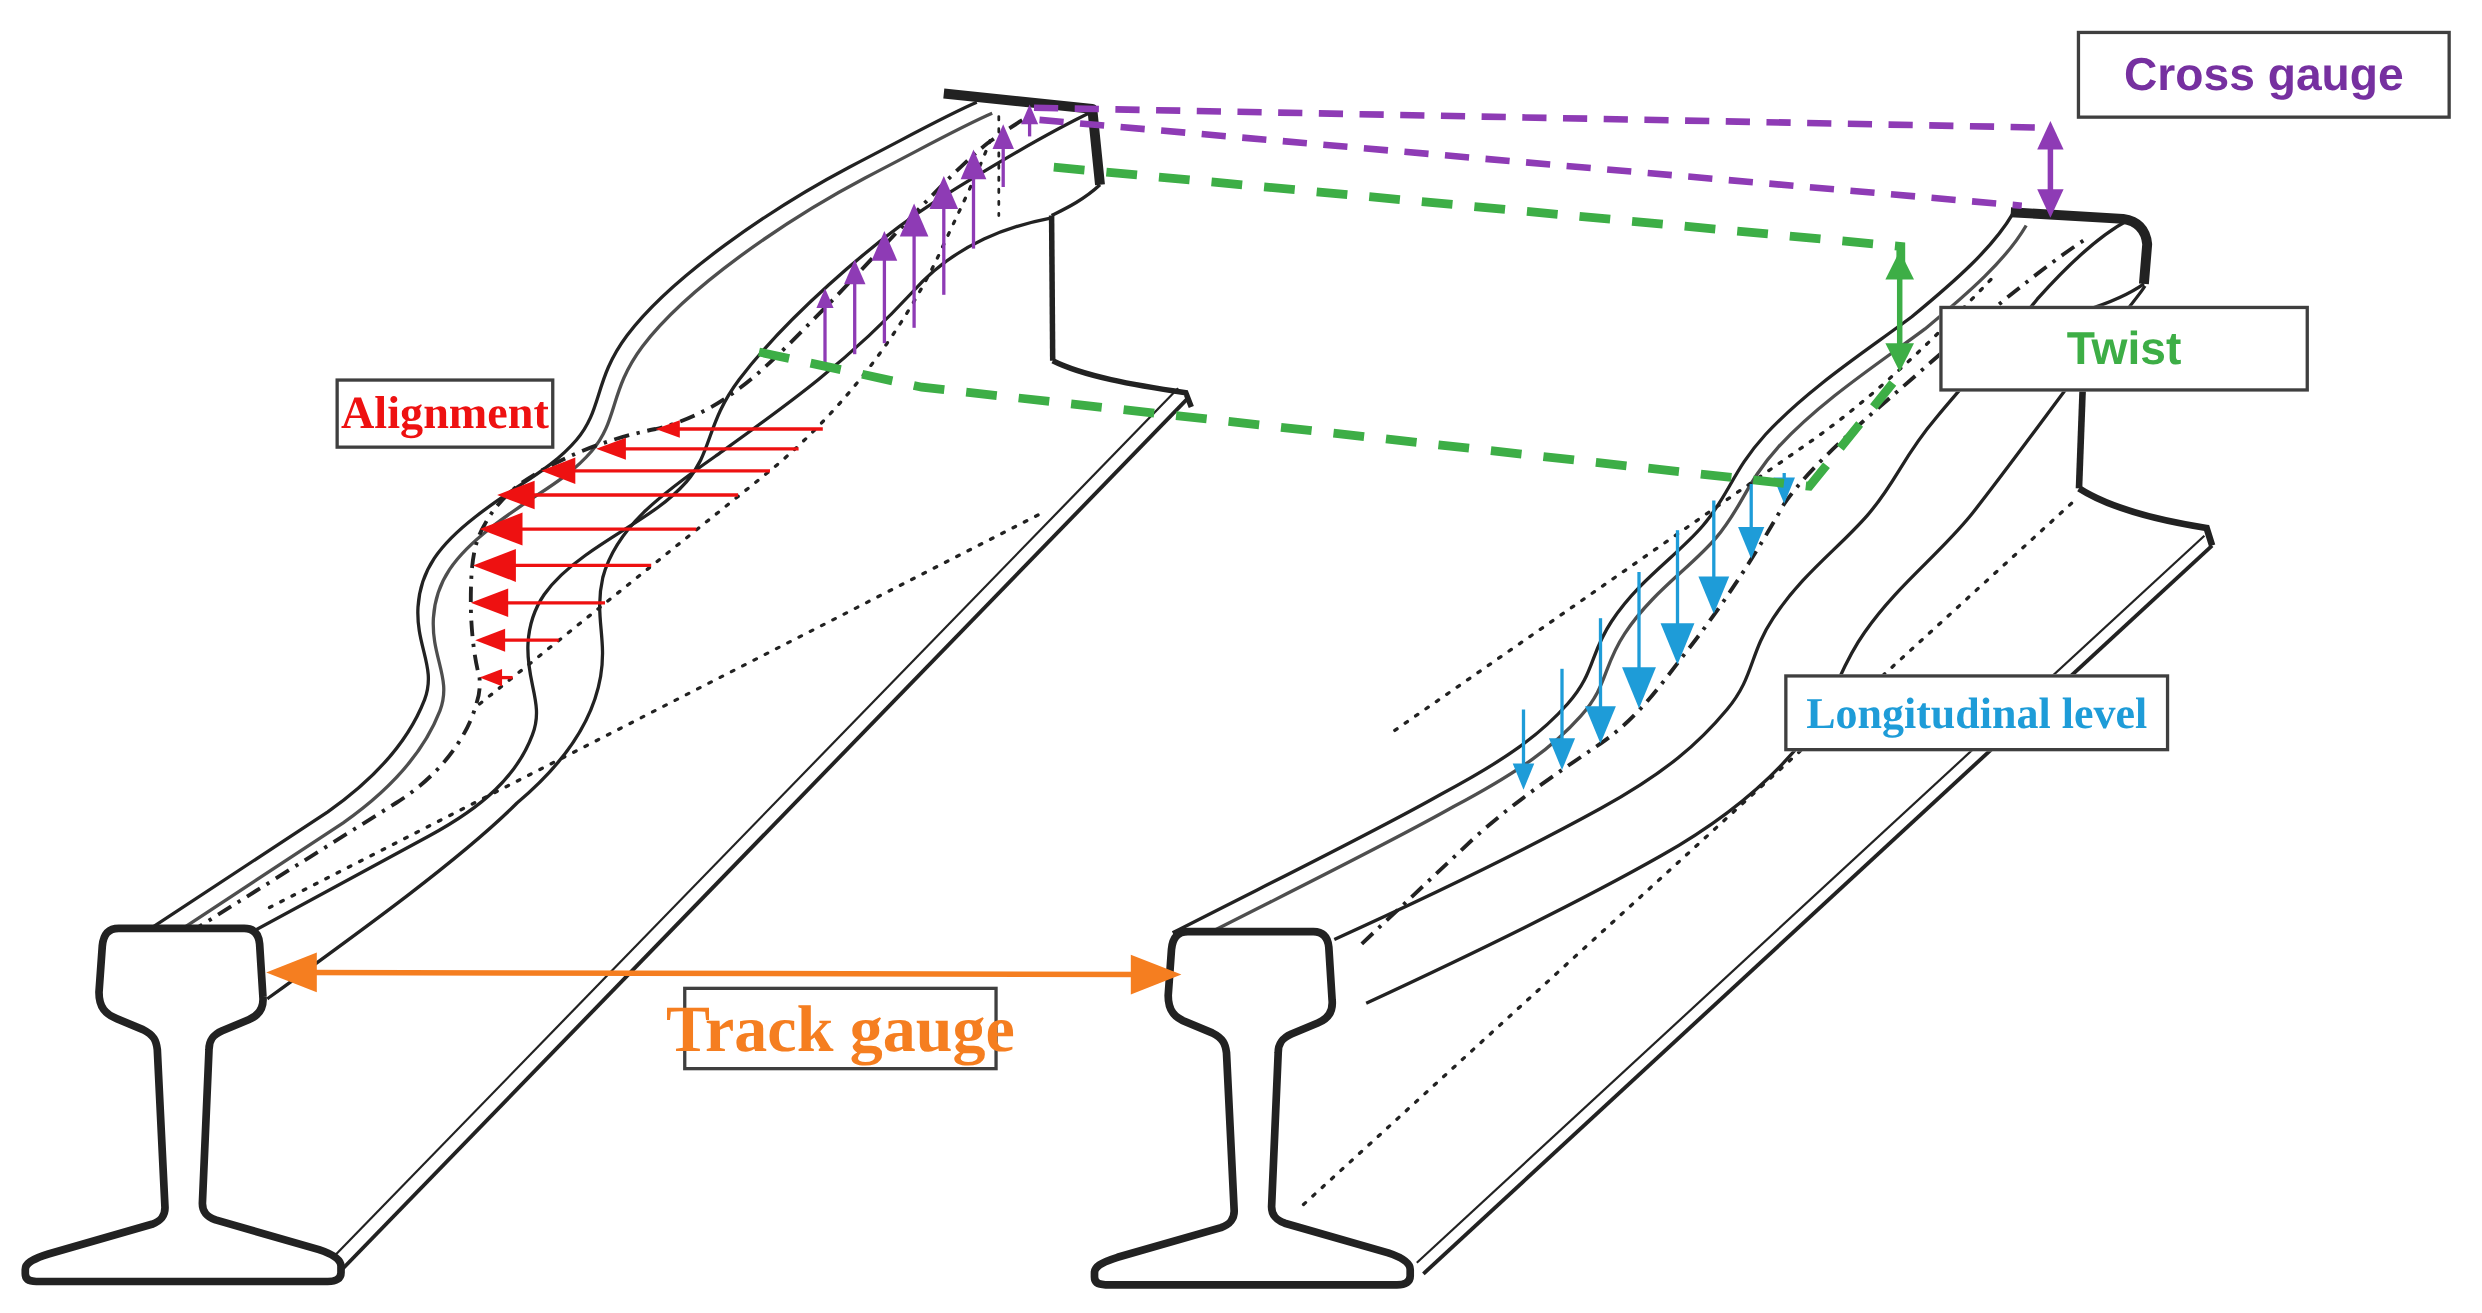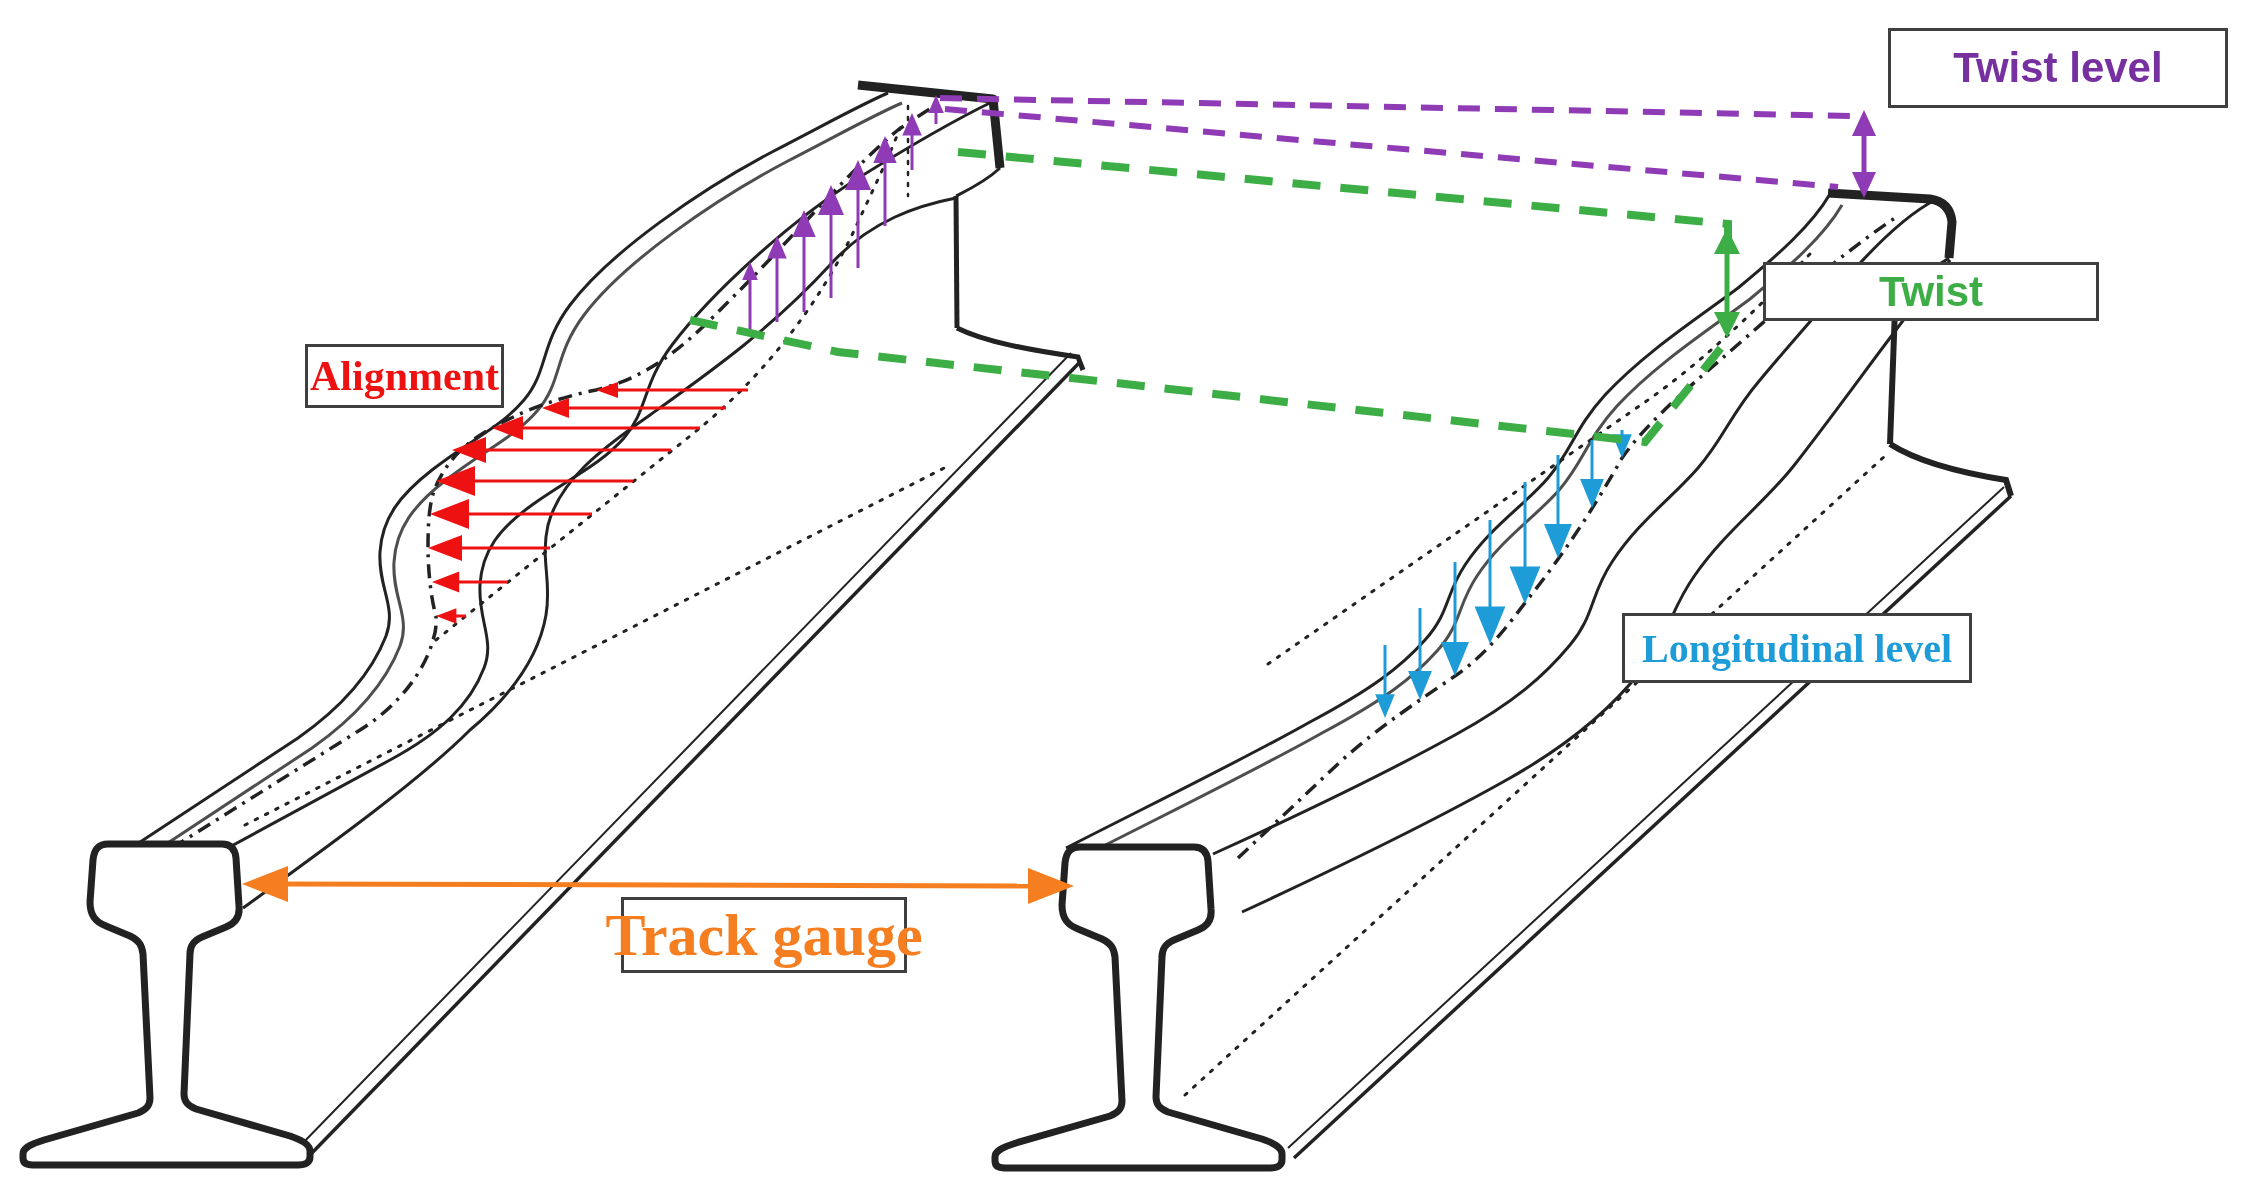"Twist level" span { text: Twist level -> Cross gauge }
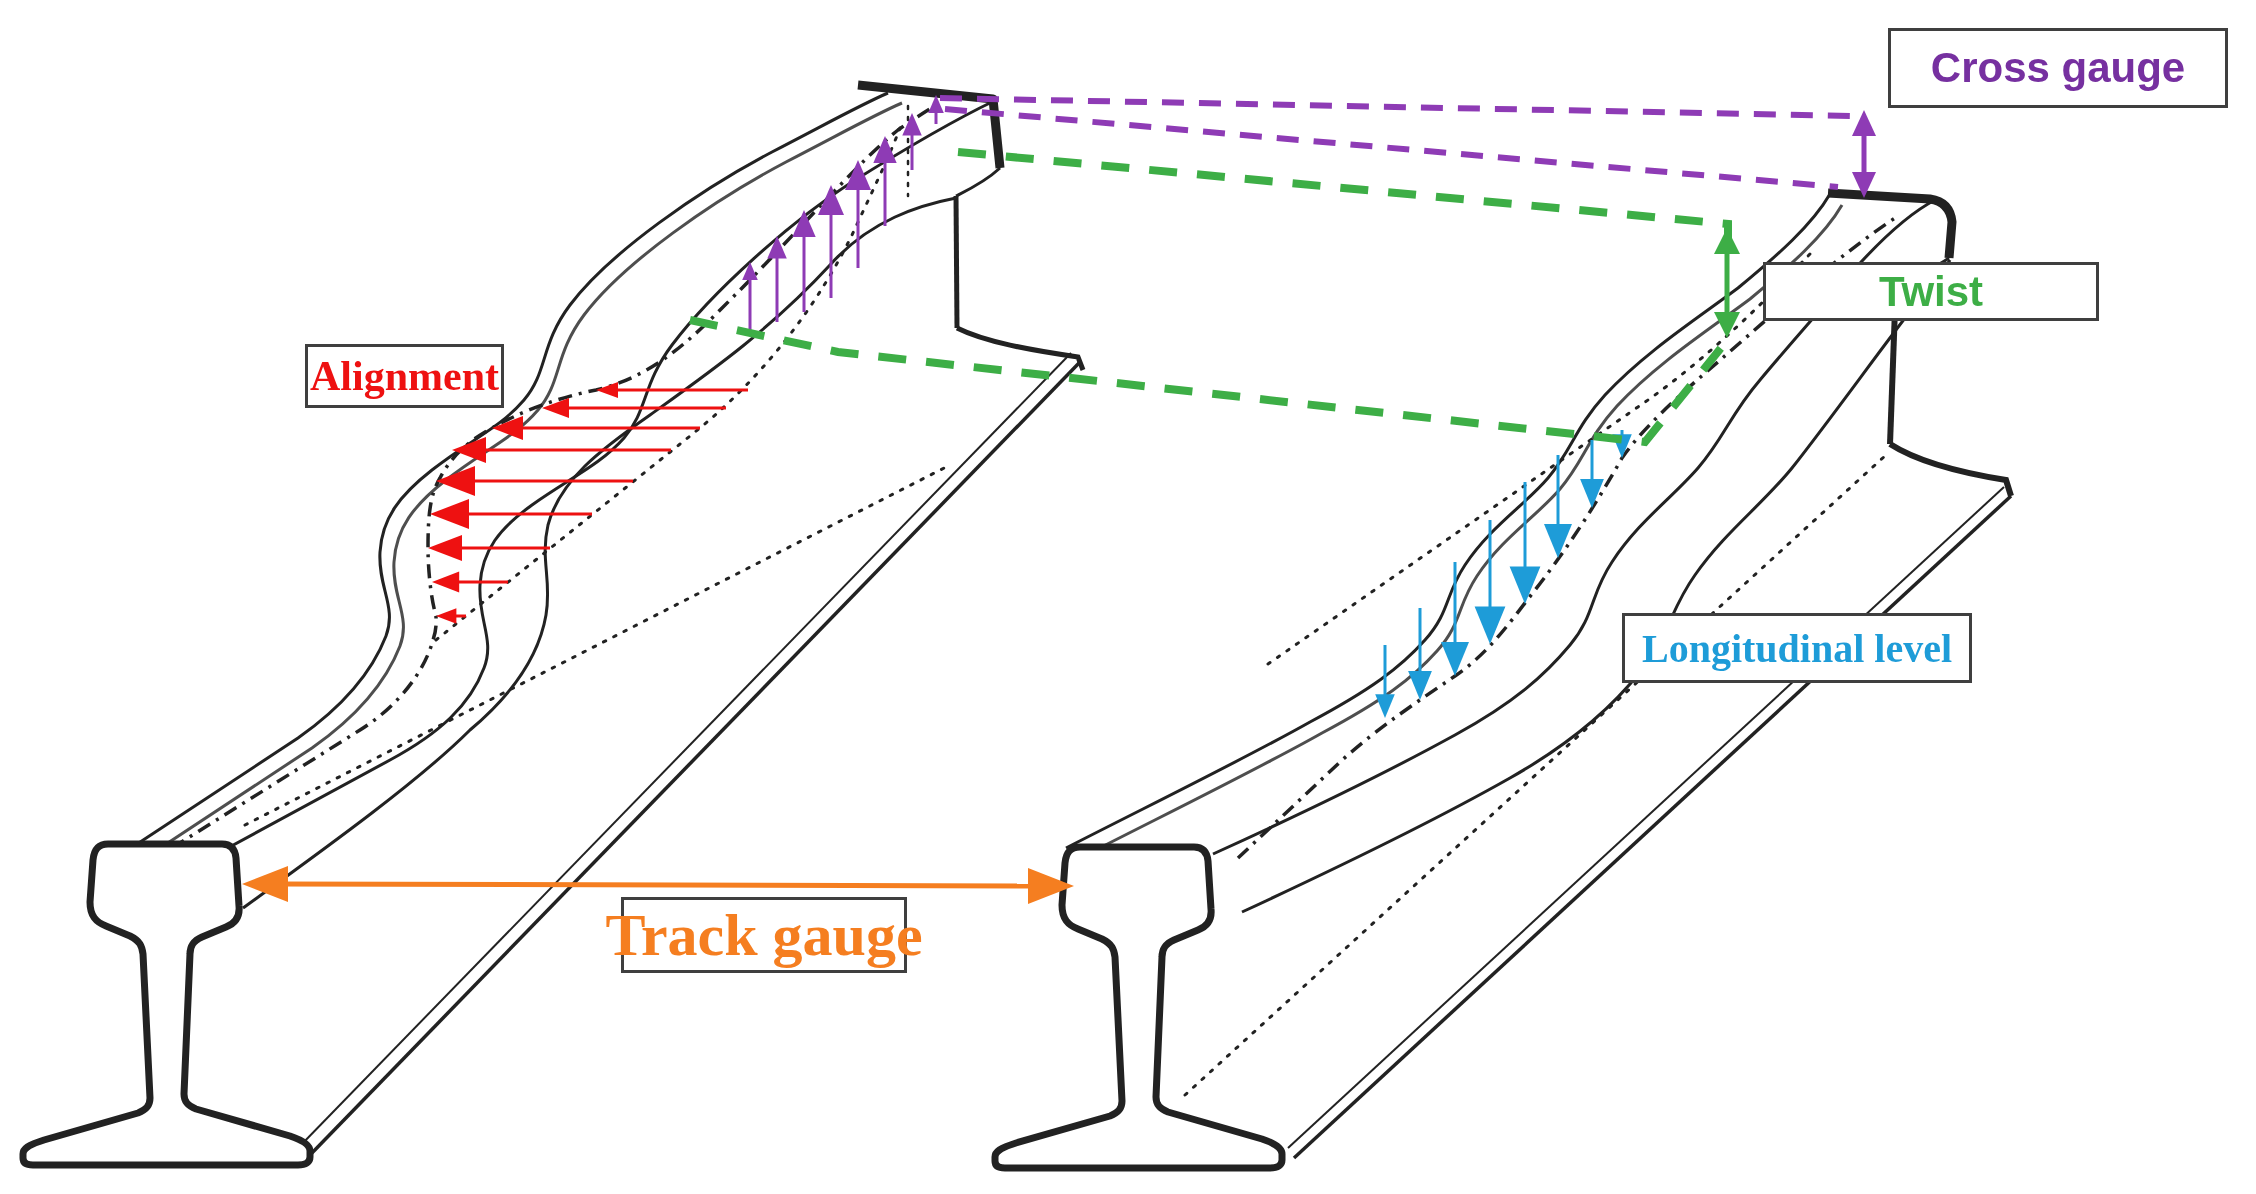"Twist" #lbl-twist { height: 59px -> 78px; top: 262px -> 278px }
